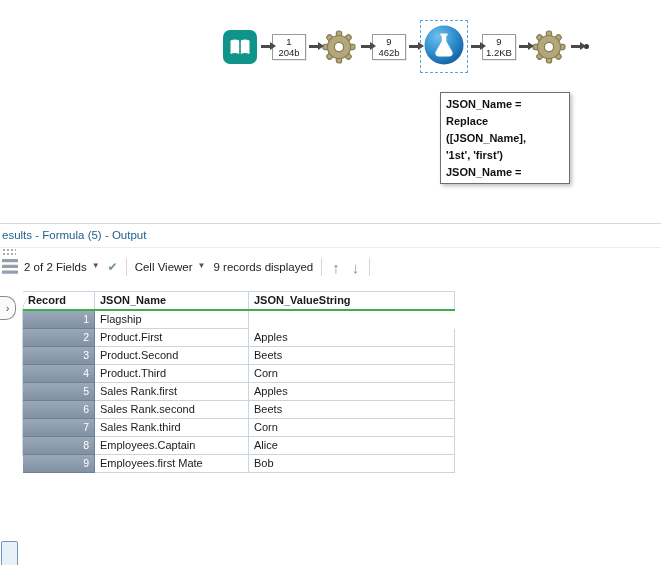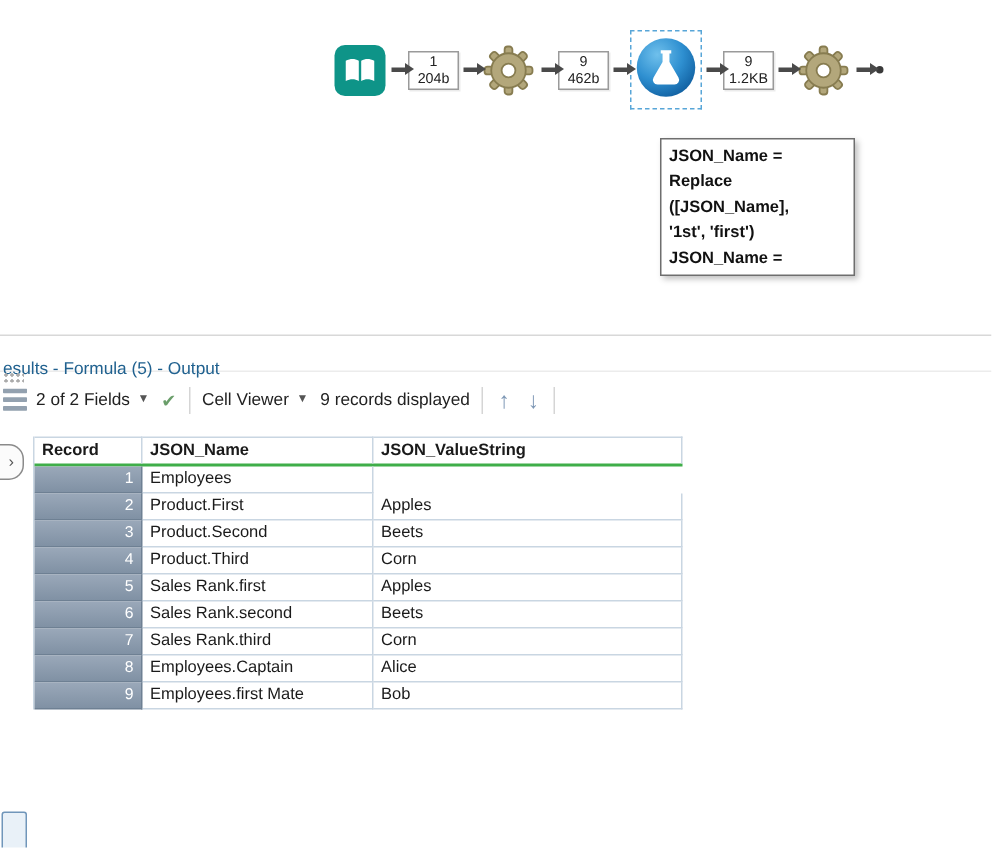"esults - Formula (5) -" .results-title { top: 16px -> 5px }
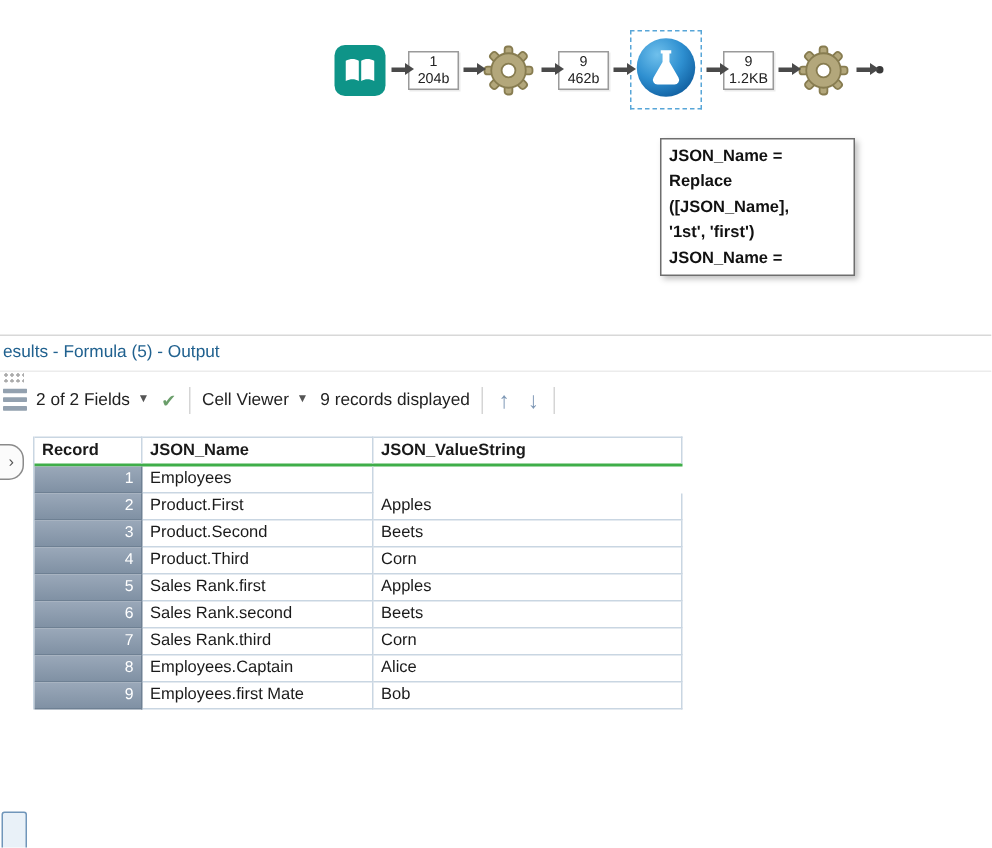"Record" .rtable { border-radius: none -> 21px }
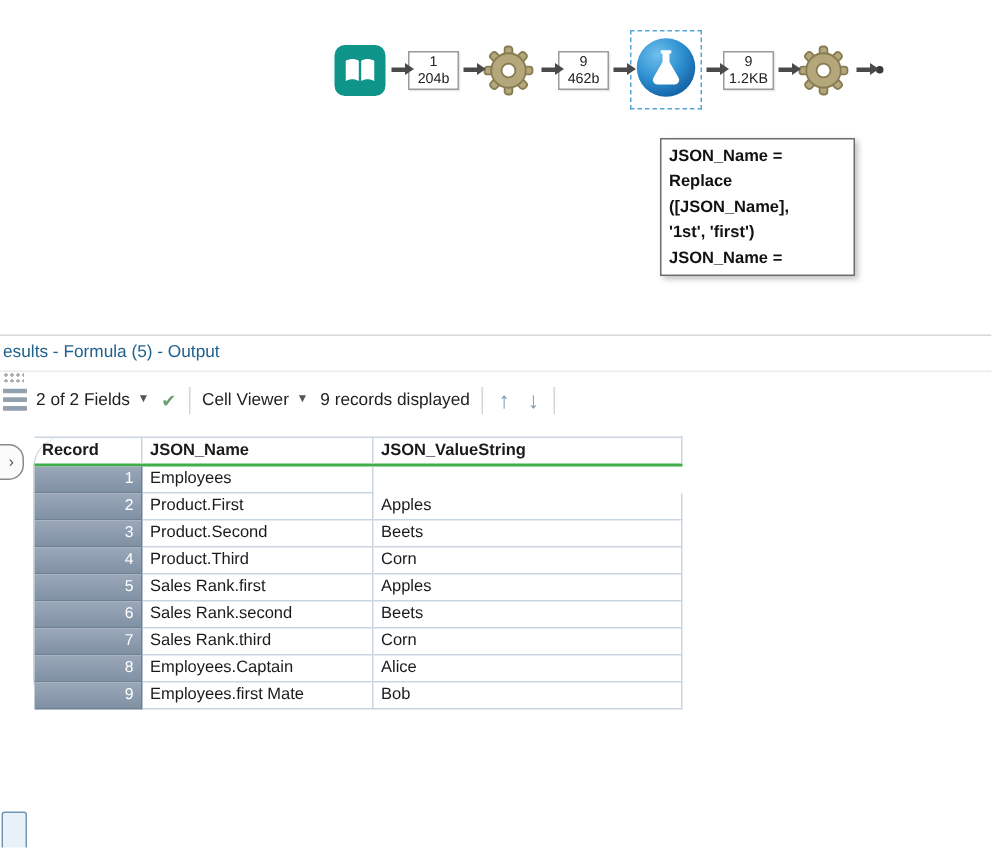"Employees" div.cell { text: Employees -> Flagship }
